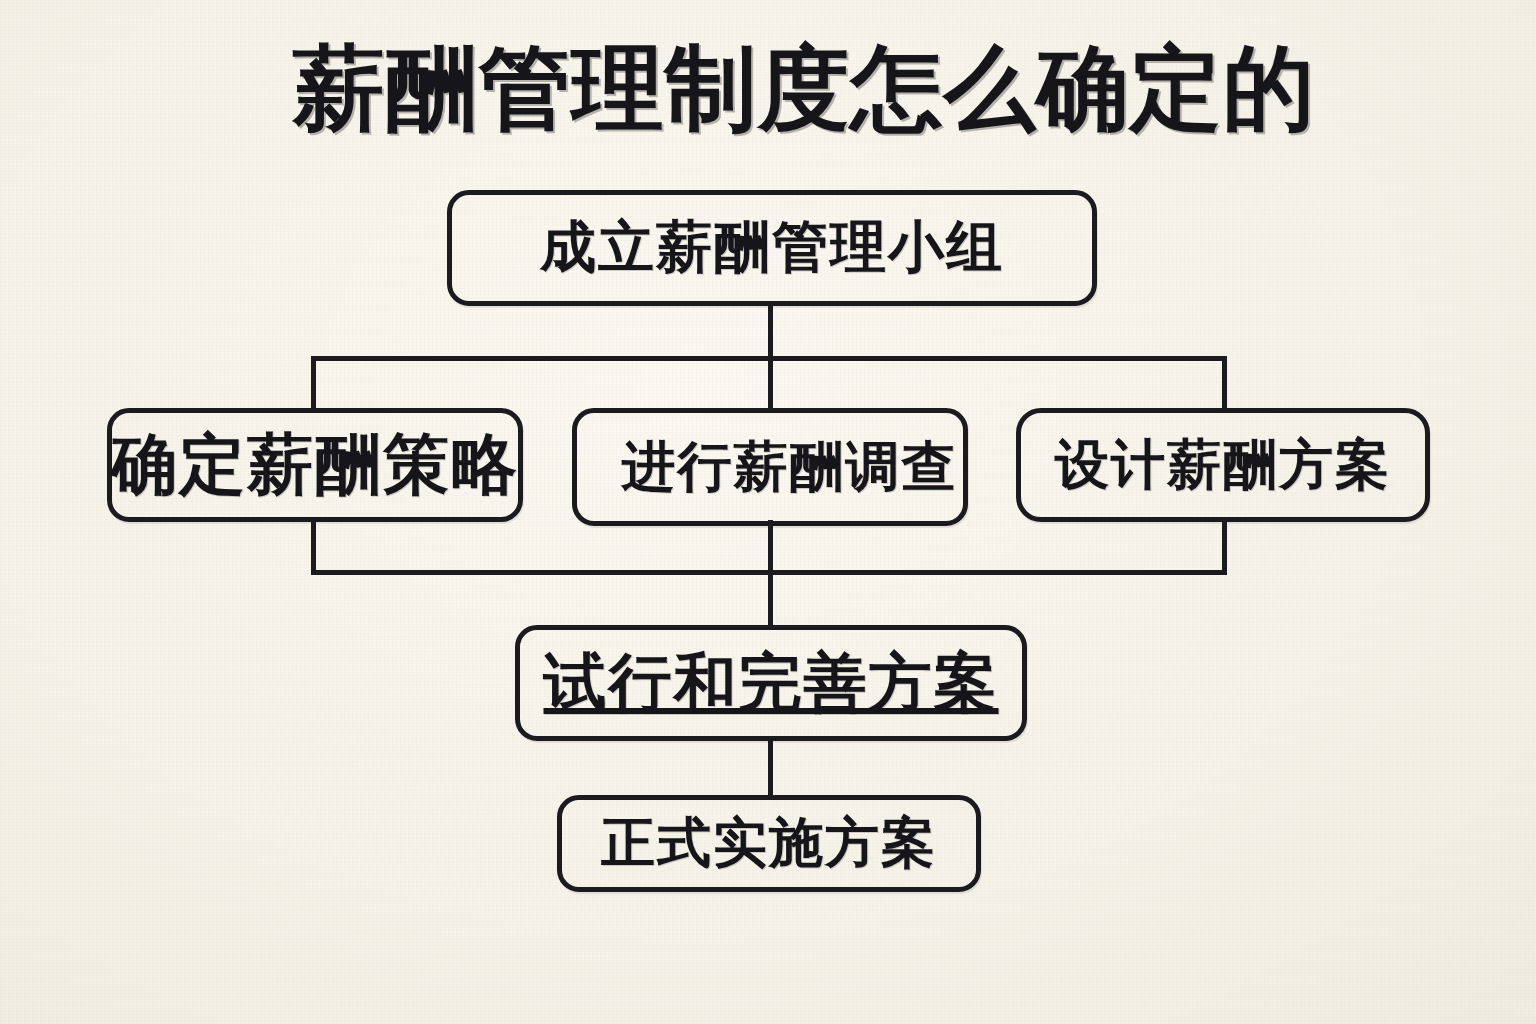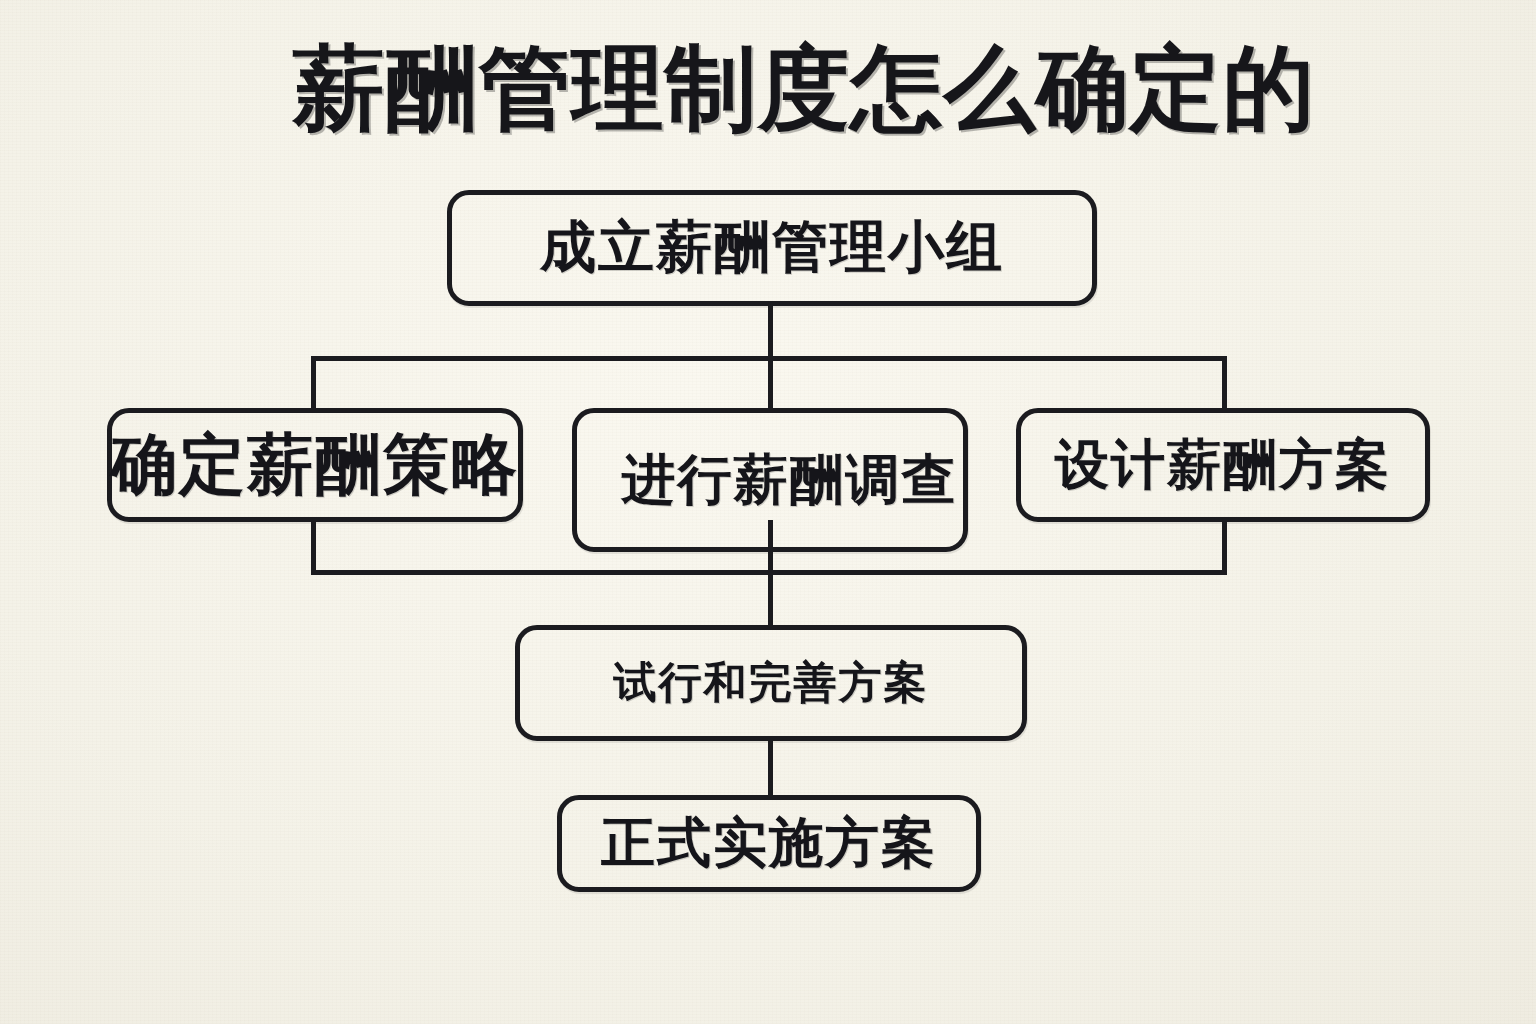"进行薪酬调查" #node-survey { height: 144px -> 118px }
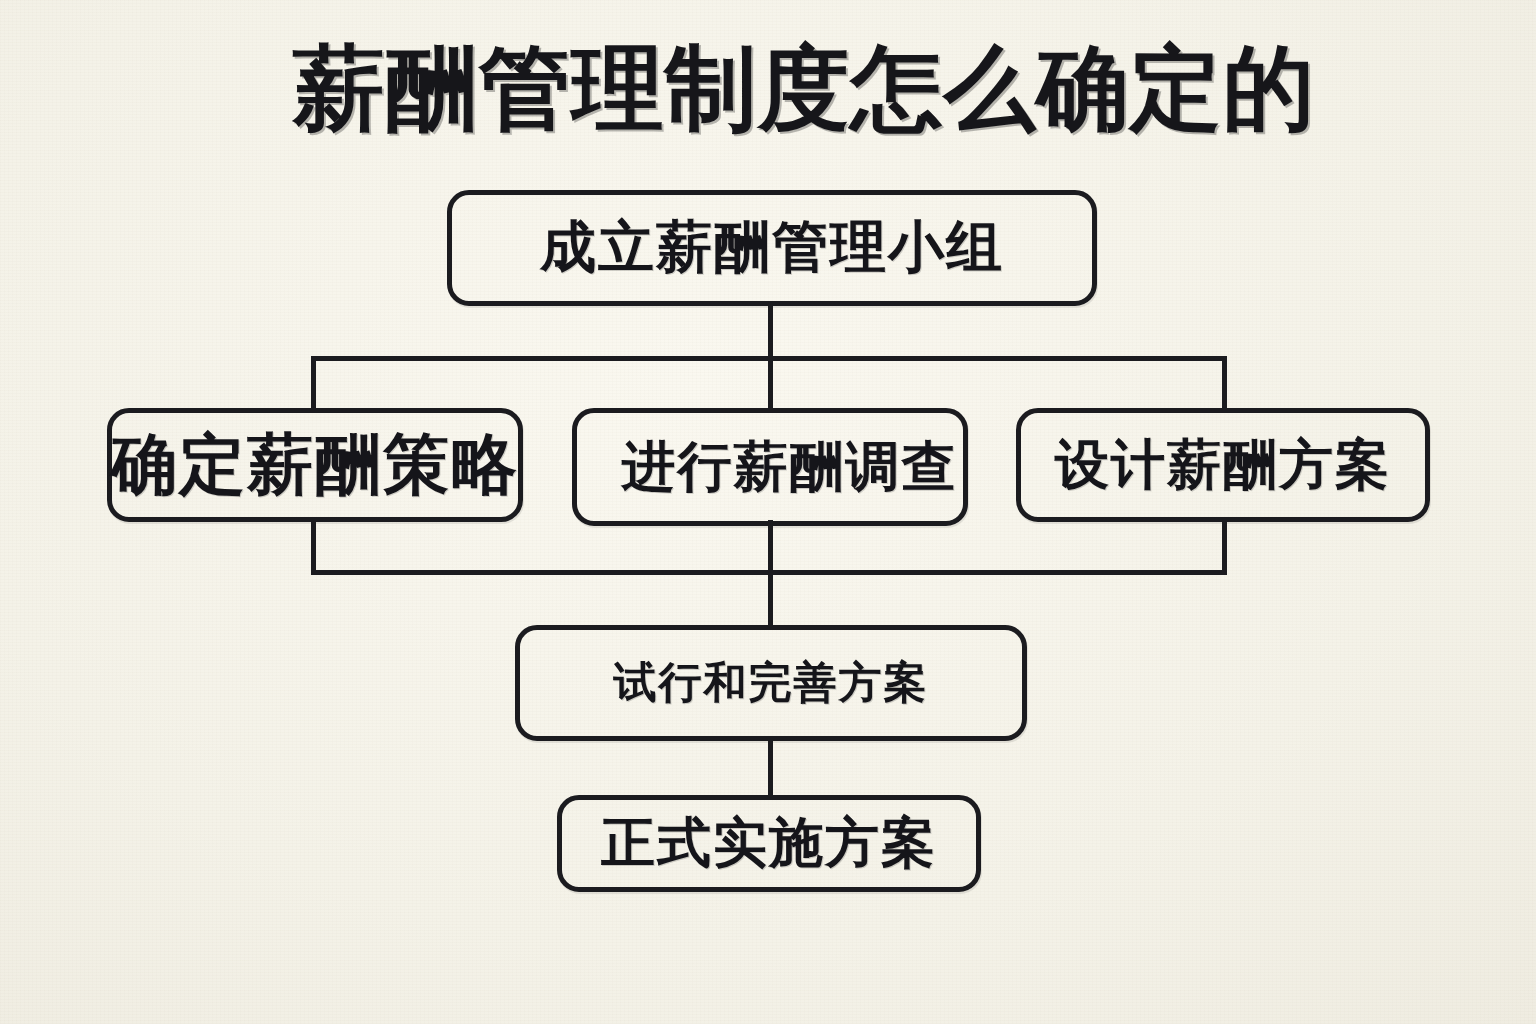"设计薪酬方案" #node-design { border-radius: none -> 25px }
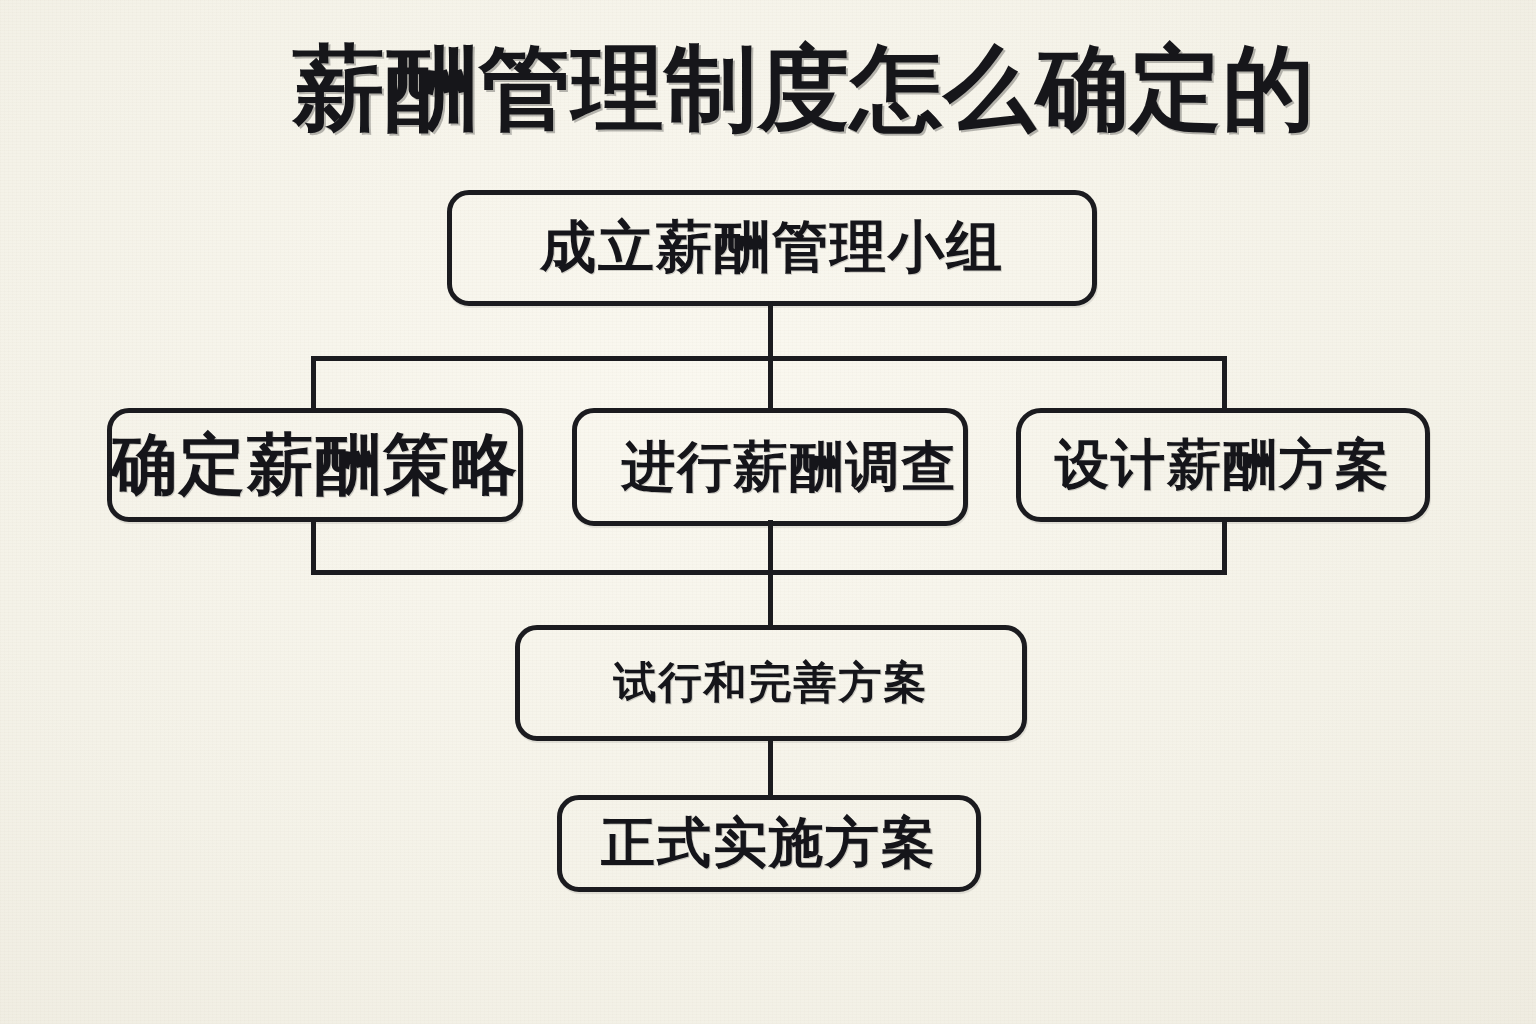"试行和完善方案" #node-trial { font-size: 43px -> 63px; text-decoration: none -> underline }
